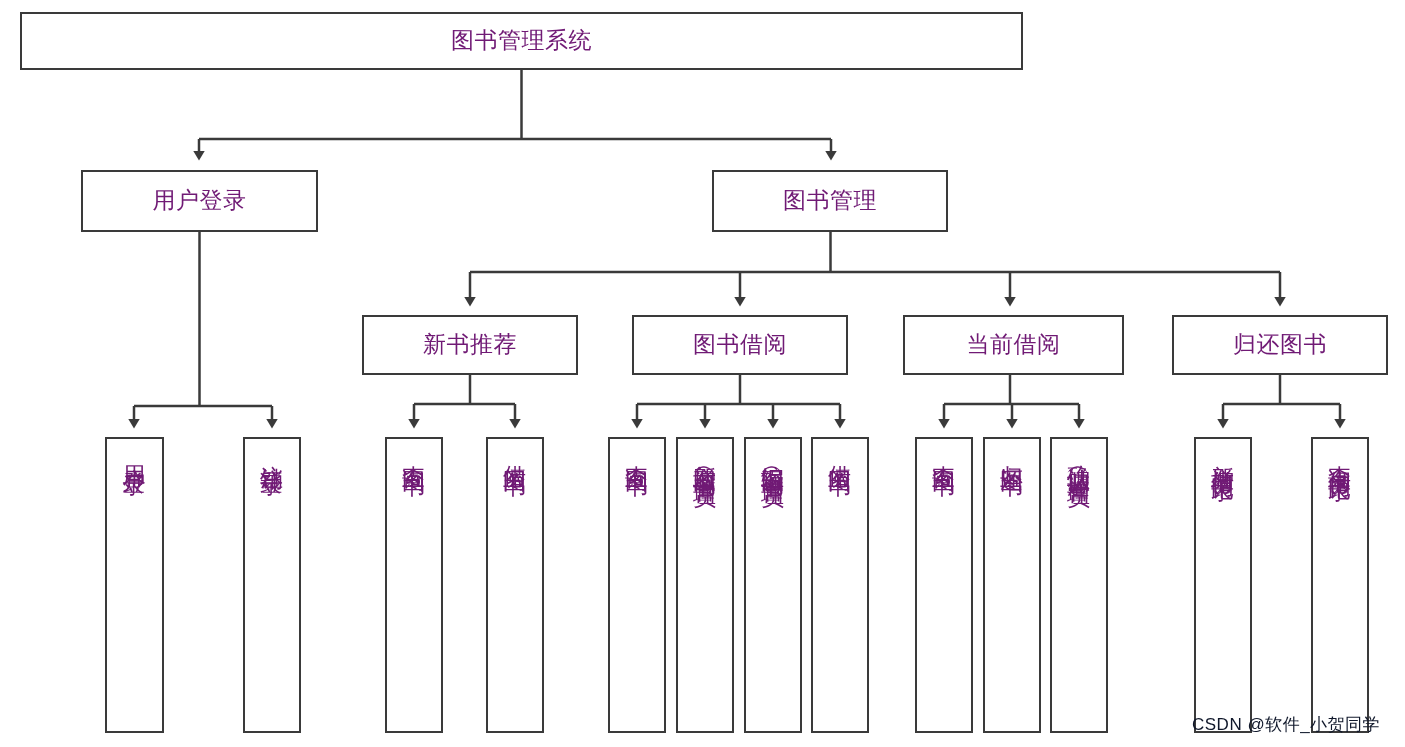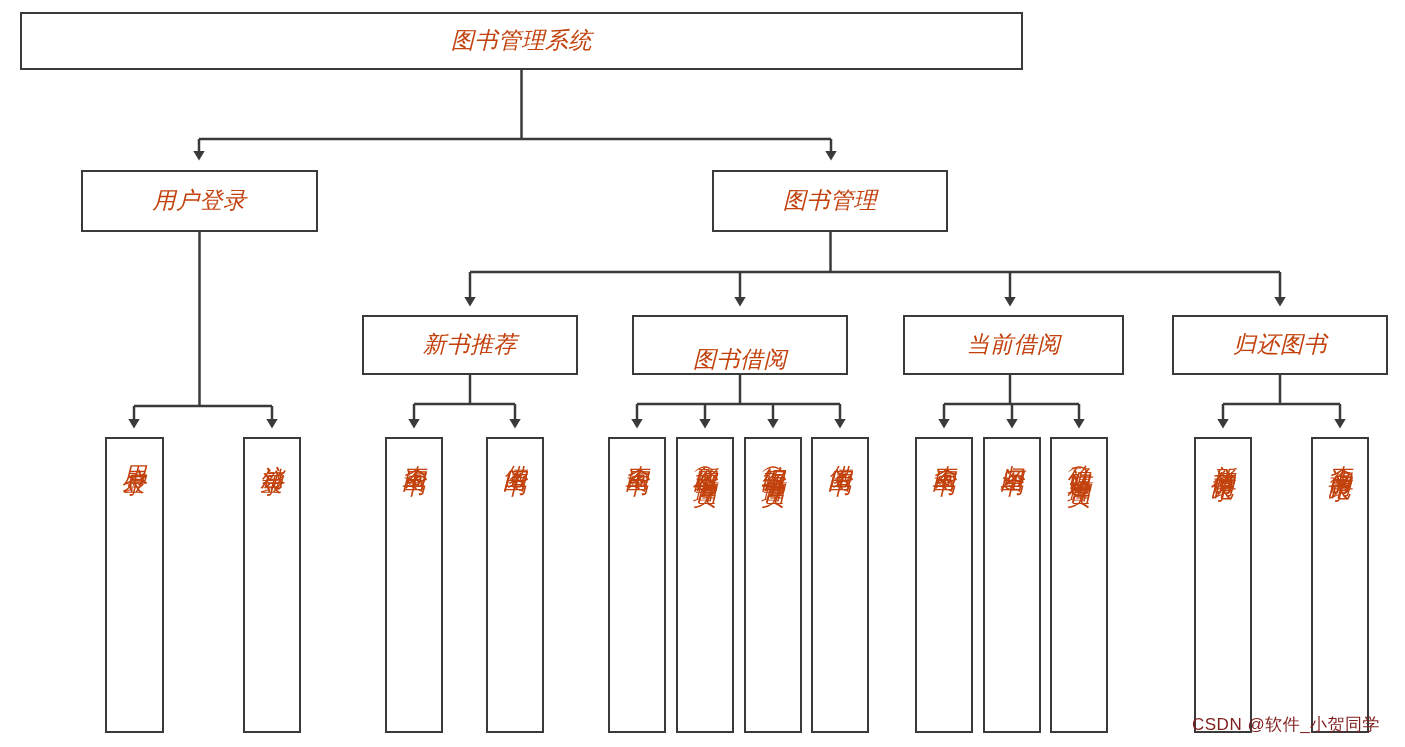"图书管理系统" .node { color: #c2410c -> #701a75; font-style: italic -> none }
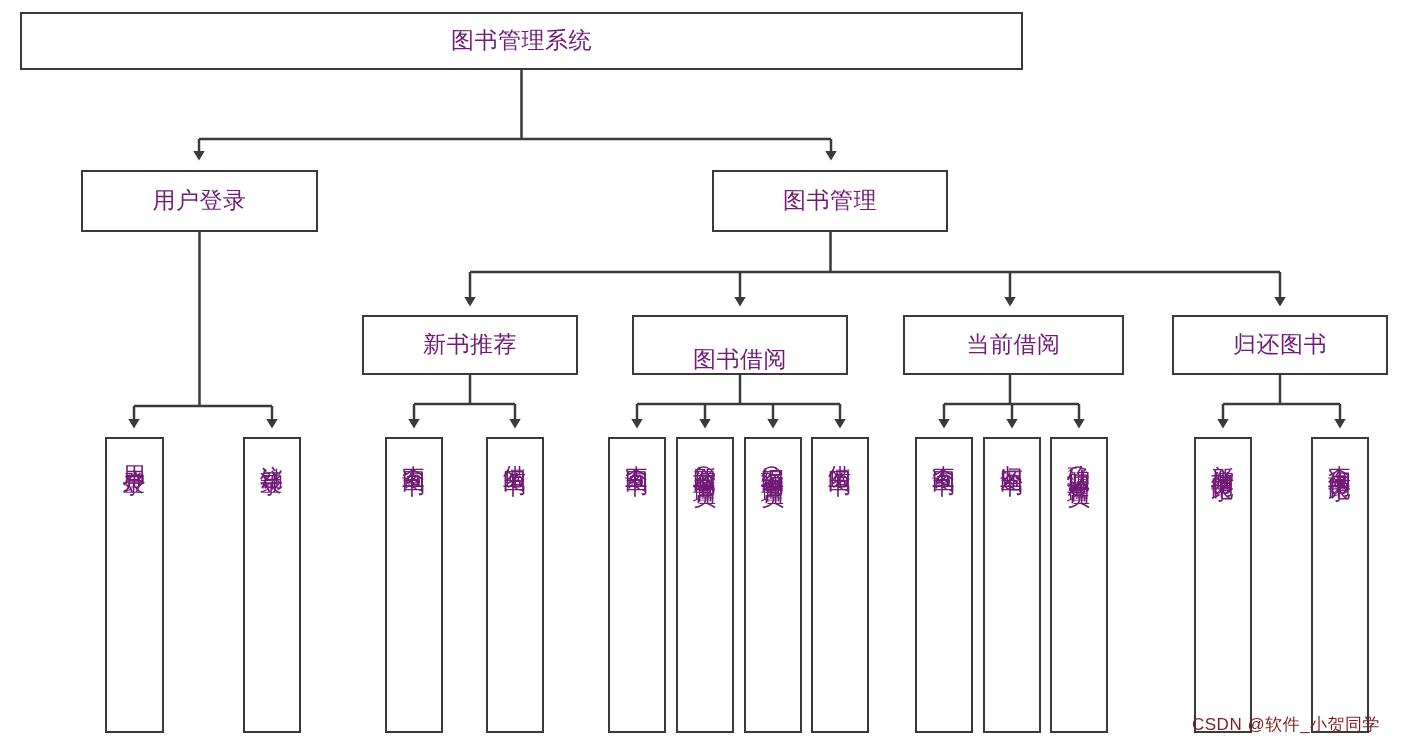"图书借阅" div.node { align-items: flex-end -> none }
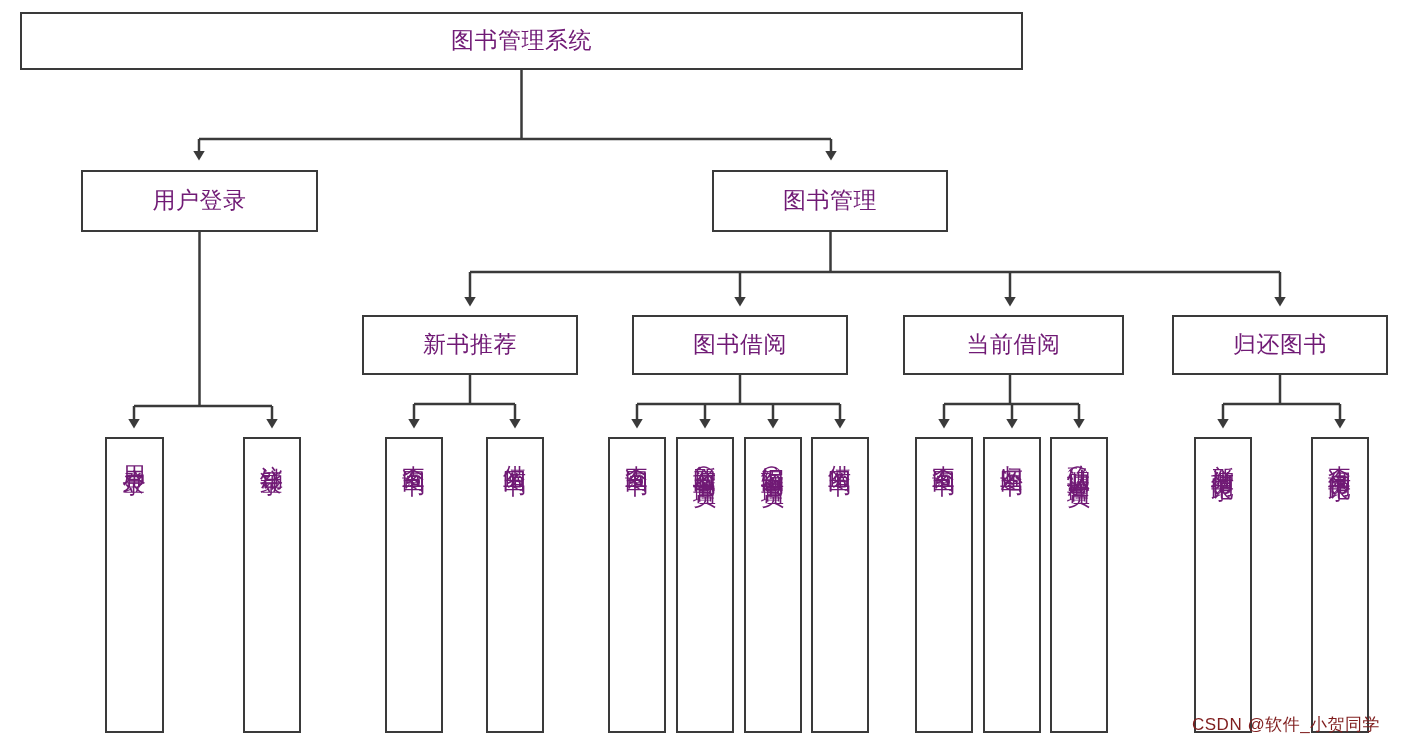"CSDN @软件_小贺同学" .watermark { color: #7f1d1d -> #0f172a }
